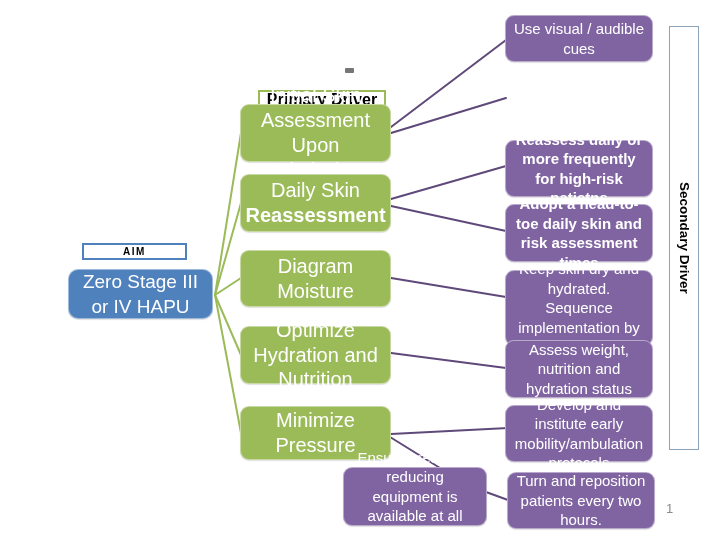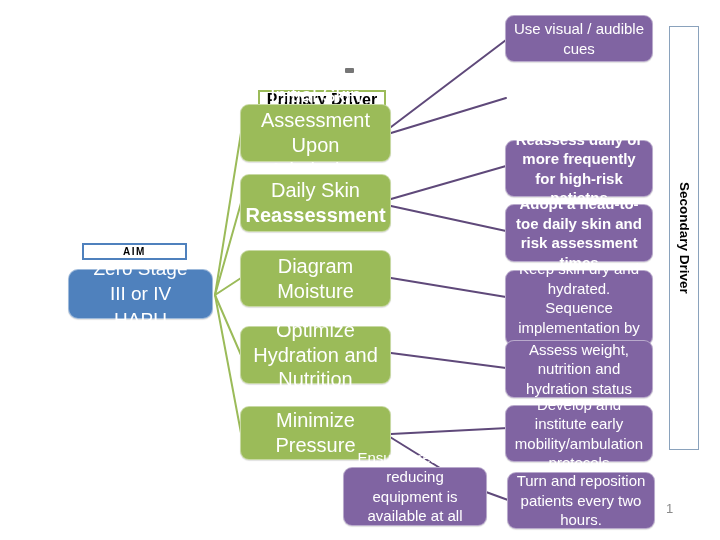"Zero Stage III or IV" .aim-goal { padding: 2px 16px -> 2px 6px }
